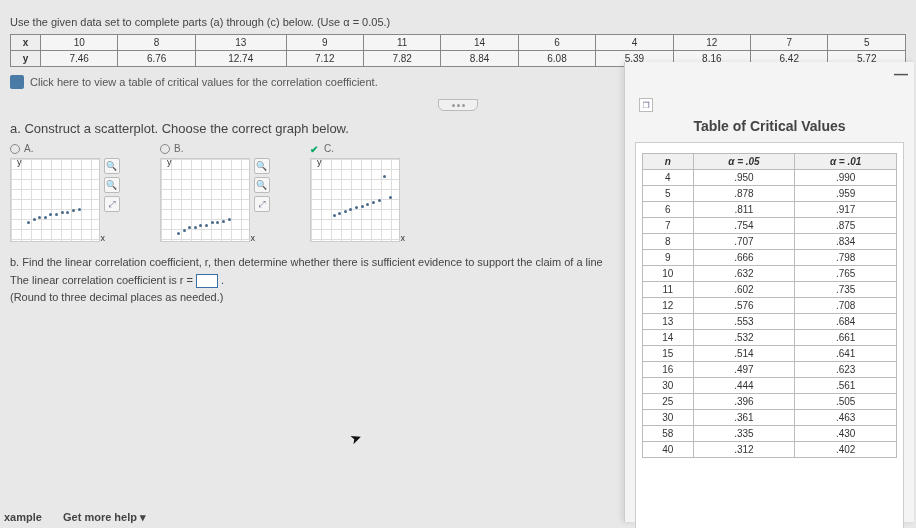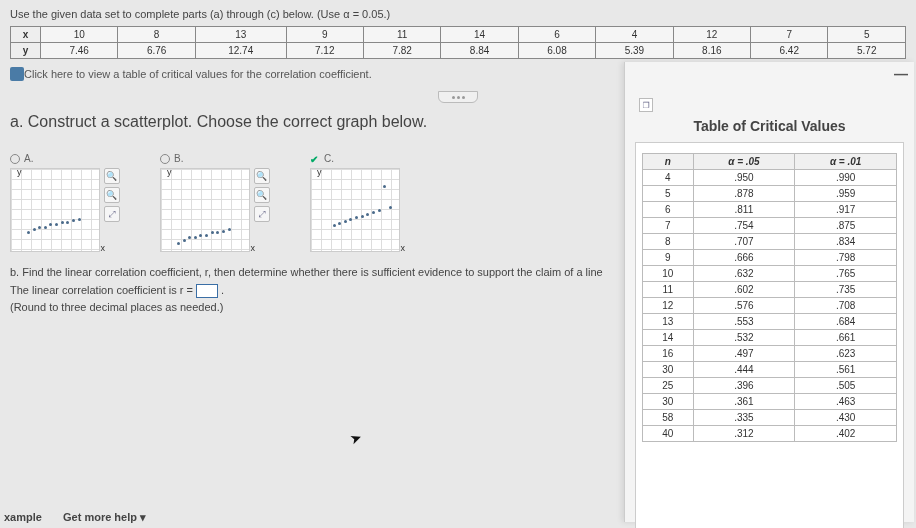"Use the given data set" .main { padding: 8px 10px -> 16px 10px }
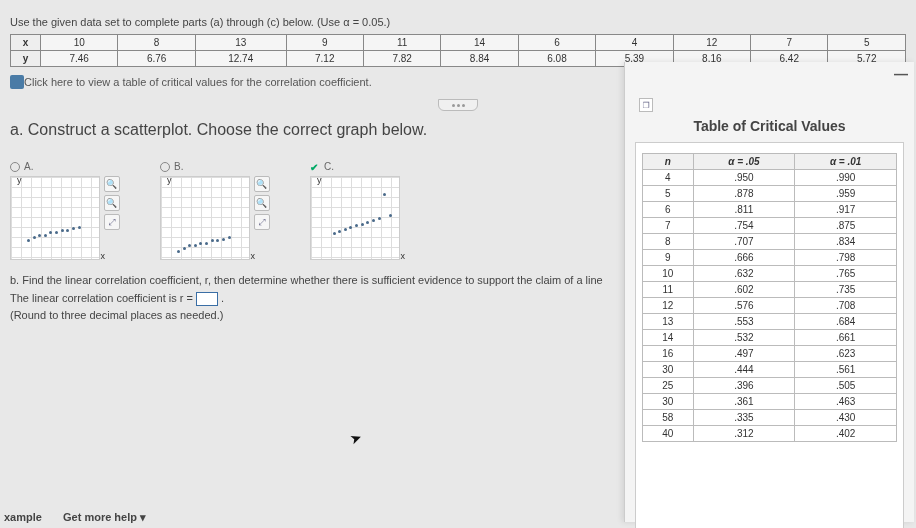"Click here to view a" .link-row { gap: none -> 6px }
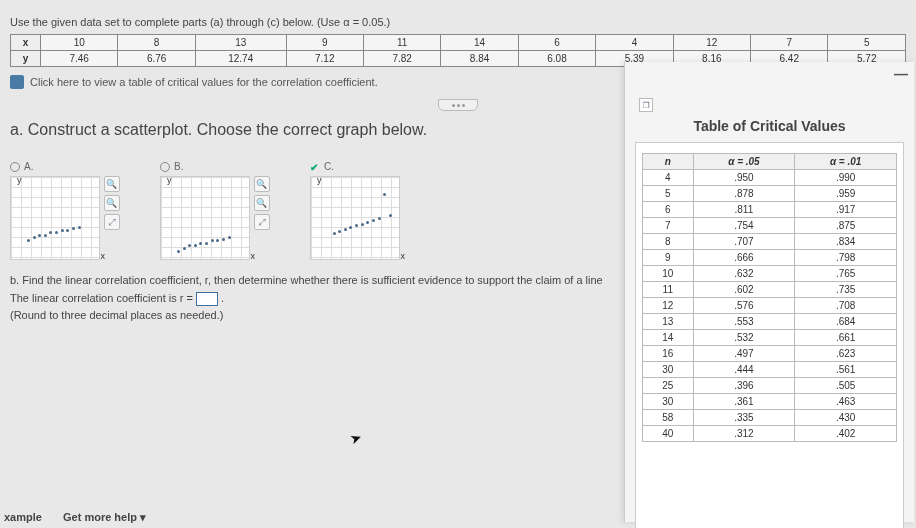"a. Construct a scatterplot. Choose" .section-label { font-size: 16px -> 13px; margin-bottom: 22px -> 7px }
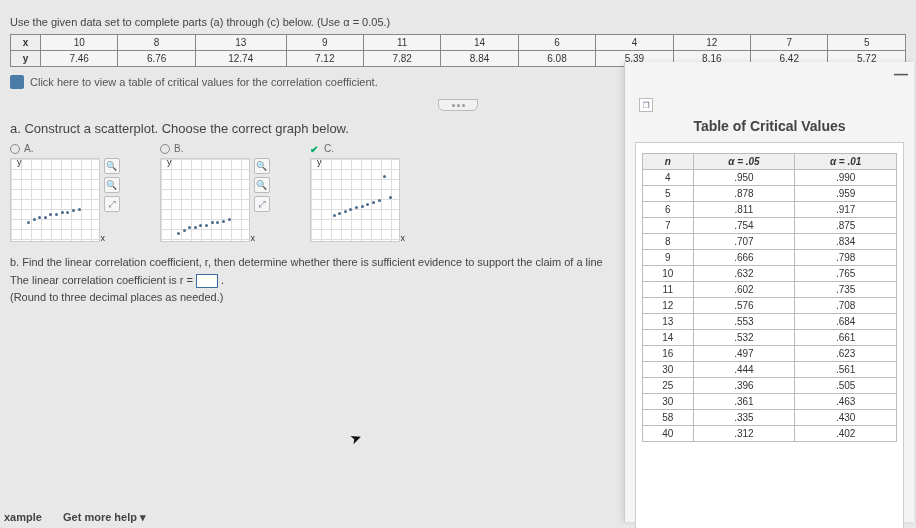"15" tr { html: none -> <tr> <td>15</td> <td>.514</td> <td>.641</td> </tr> }
